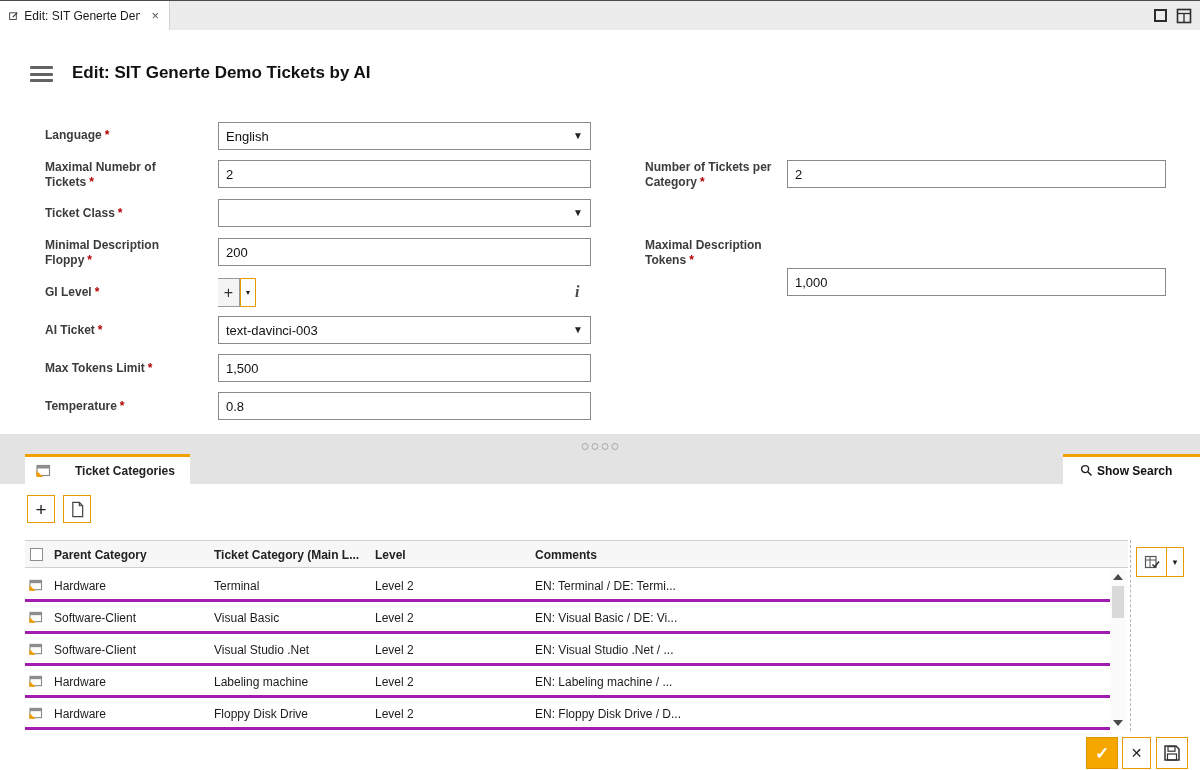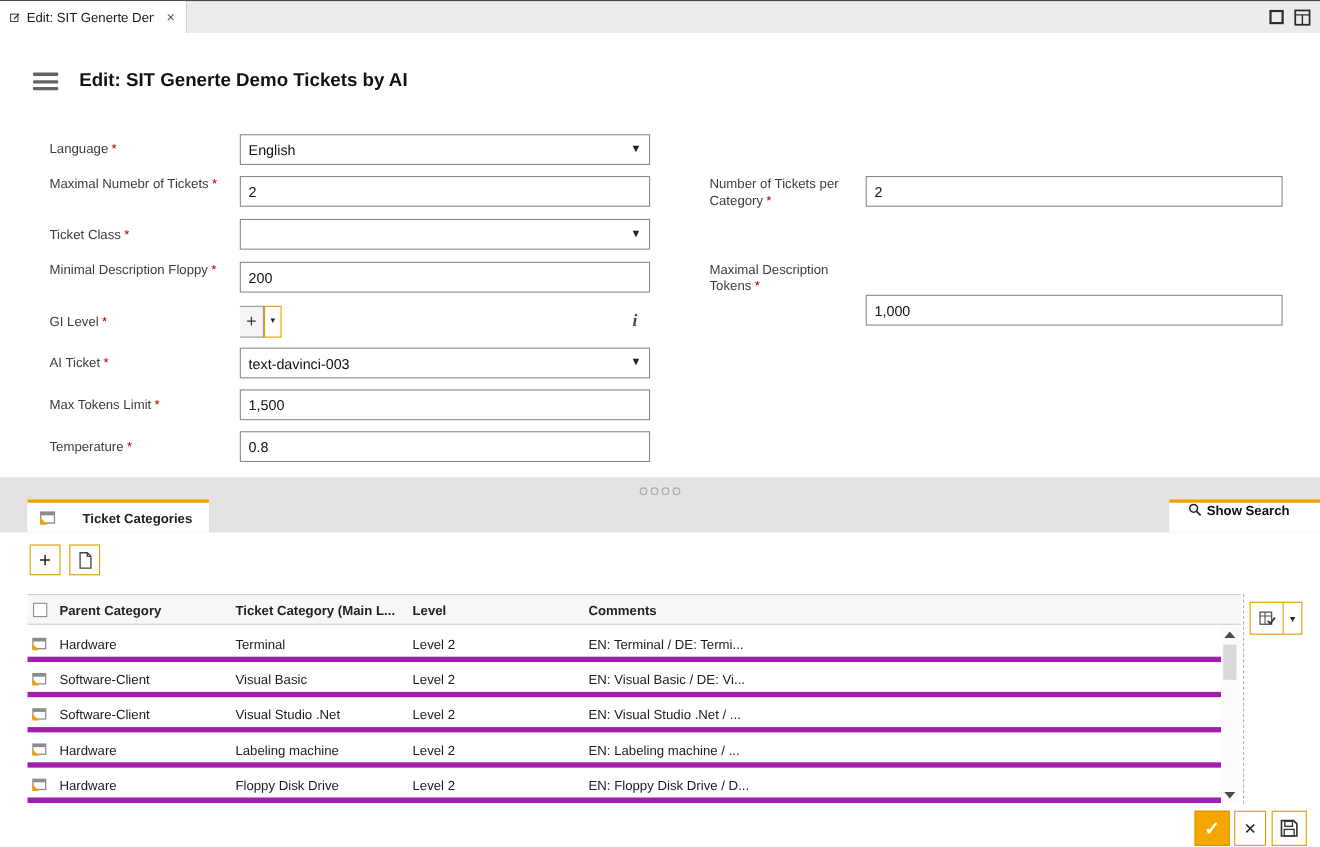"Language *" .lbl { font-weight: normal -> bold }
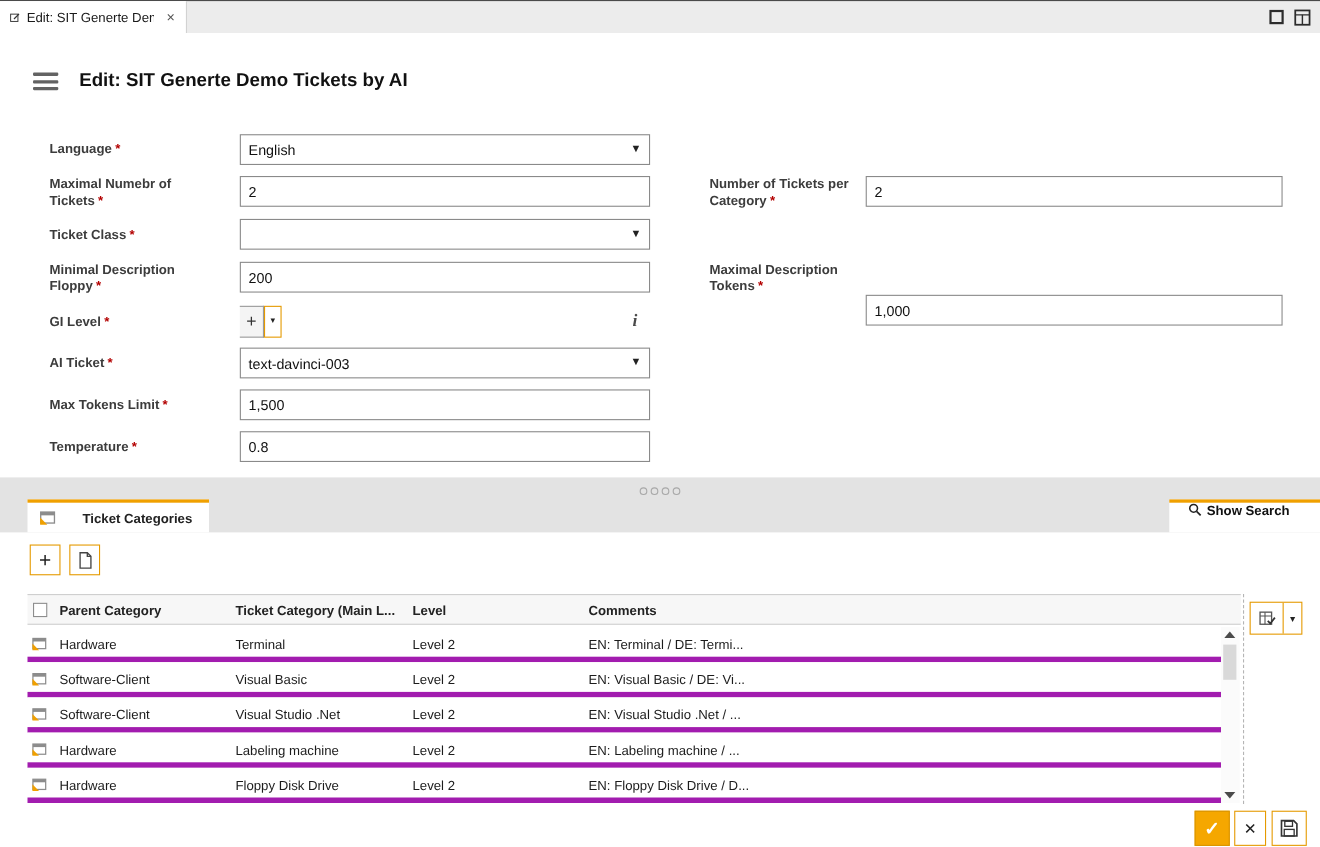"Show Search" .show-search { align-items: none -> center }
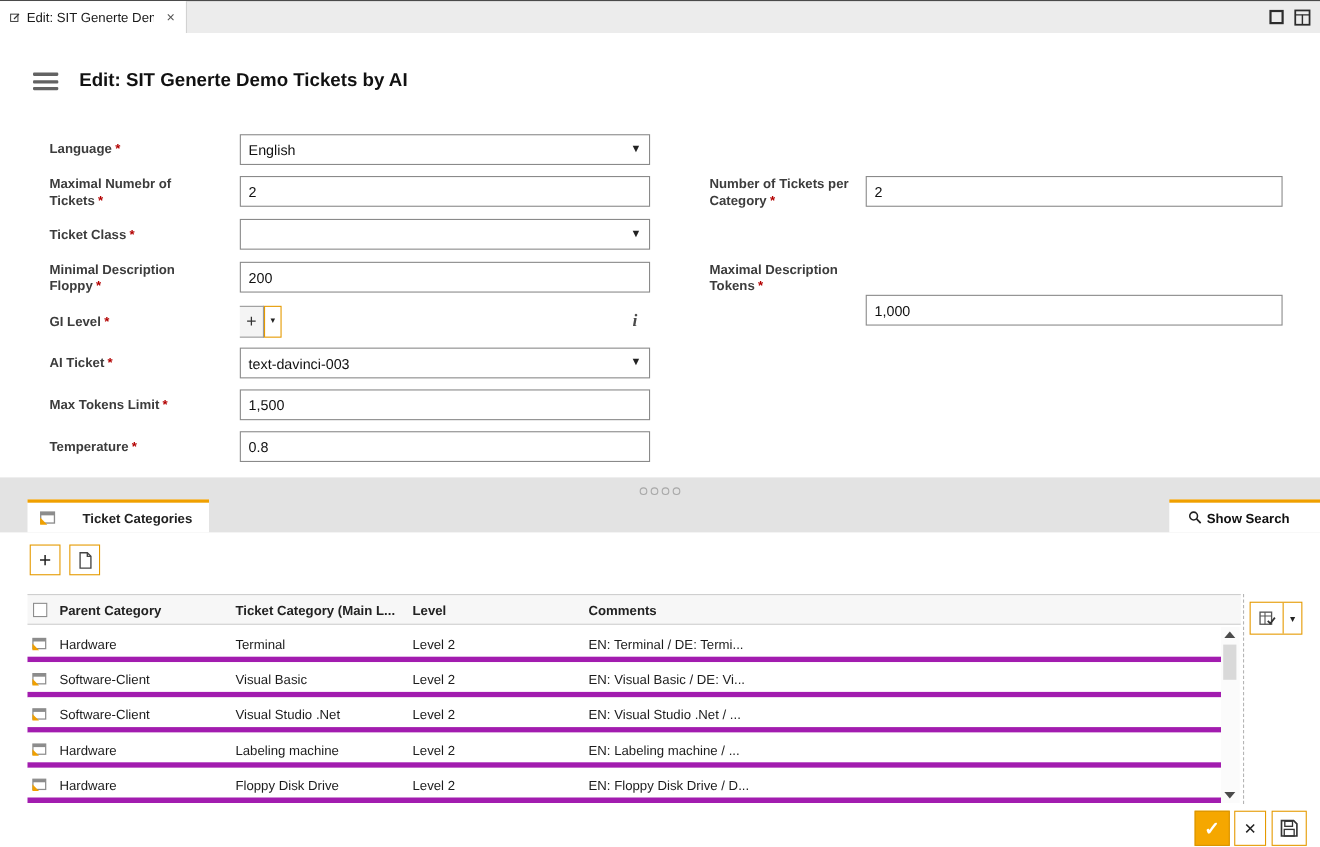"Hardware" .trow { border-bottom: 5px solid #a21caf -> 3px solid #a21caf }
